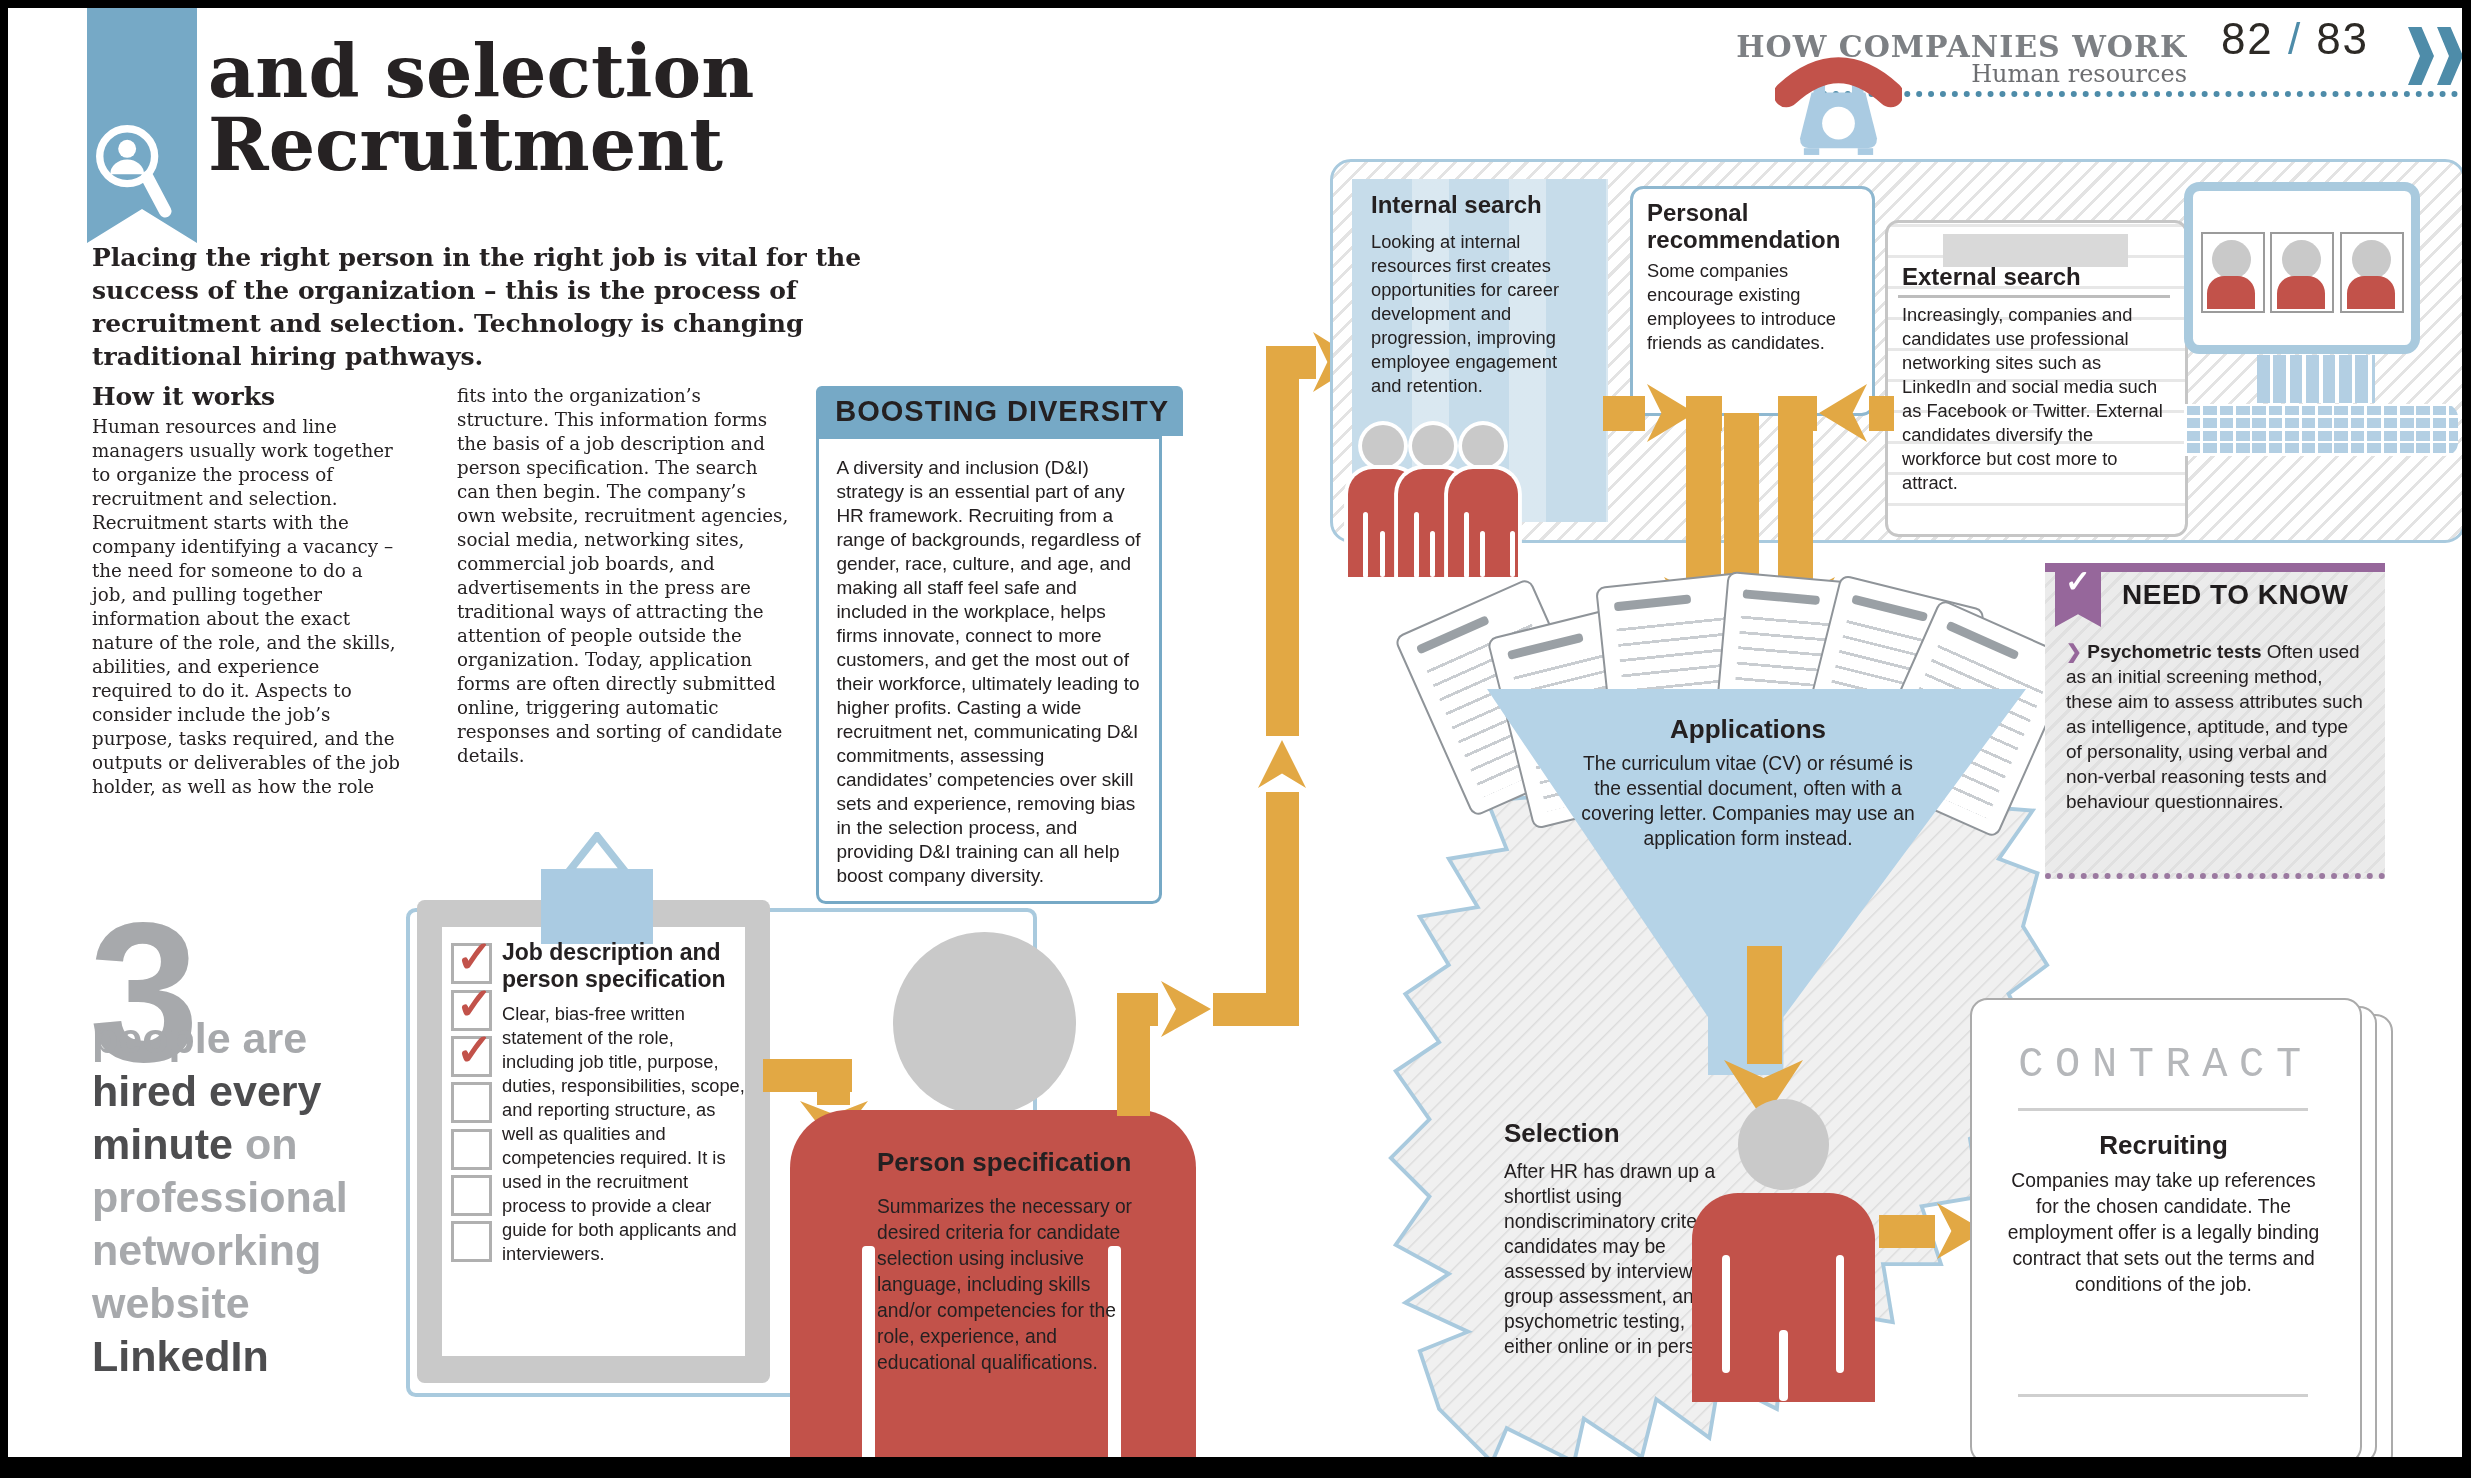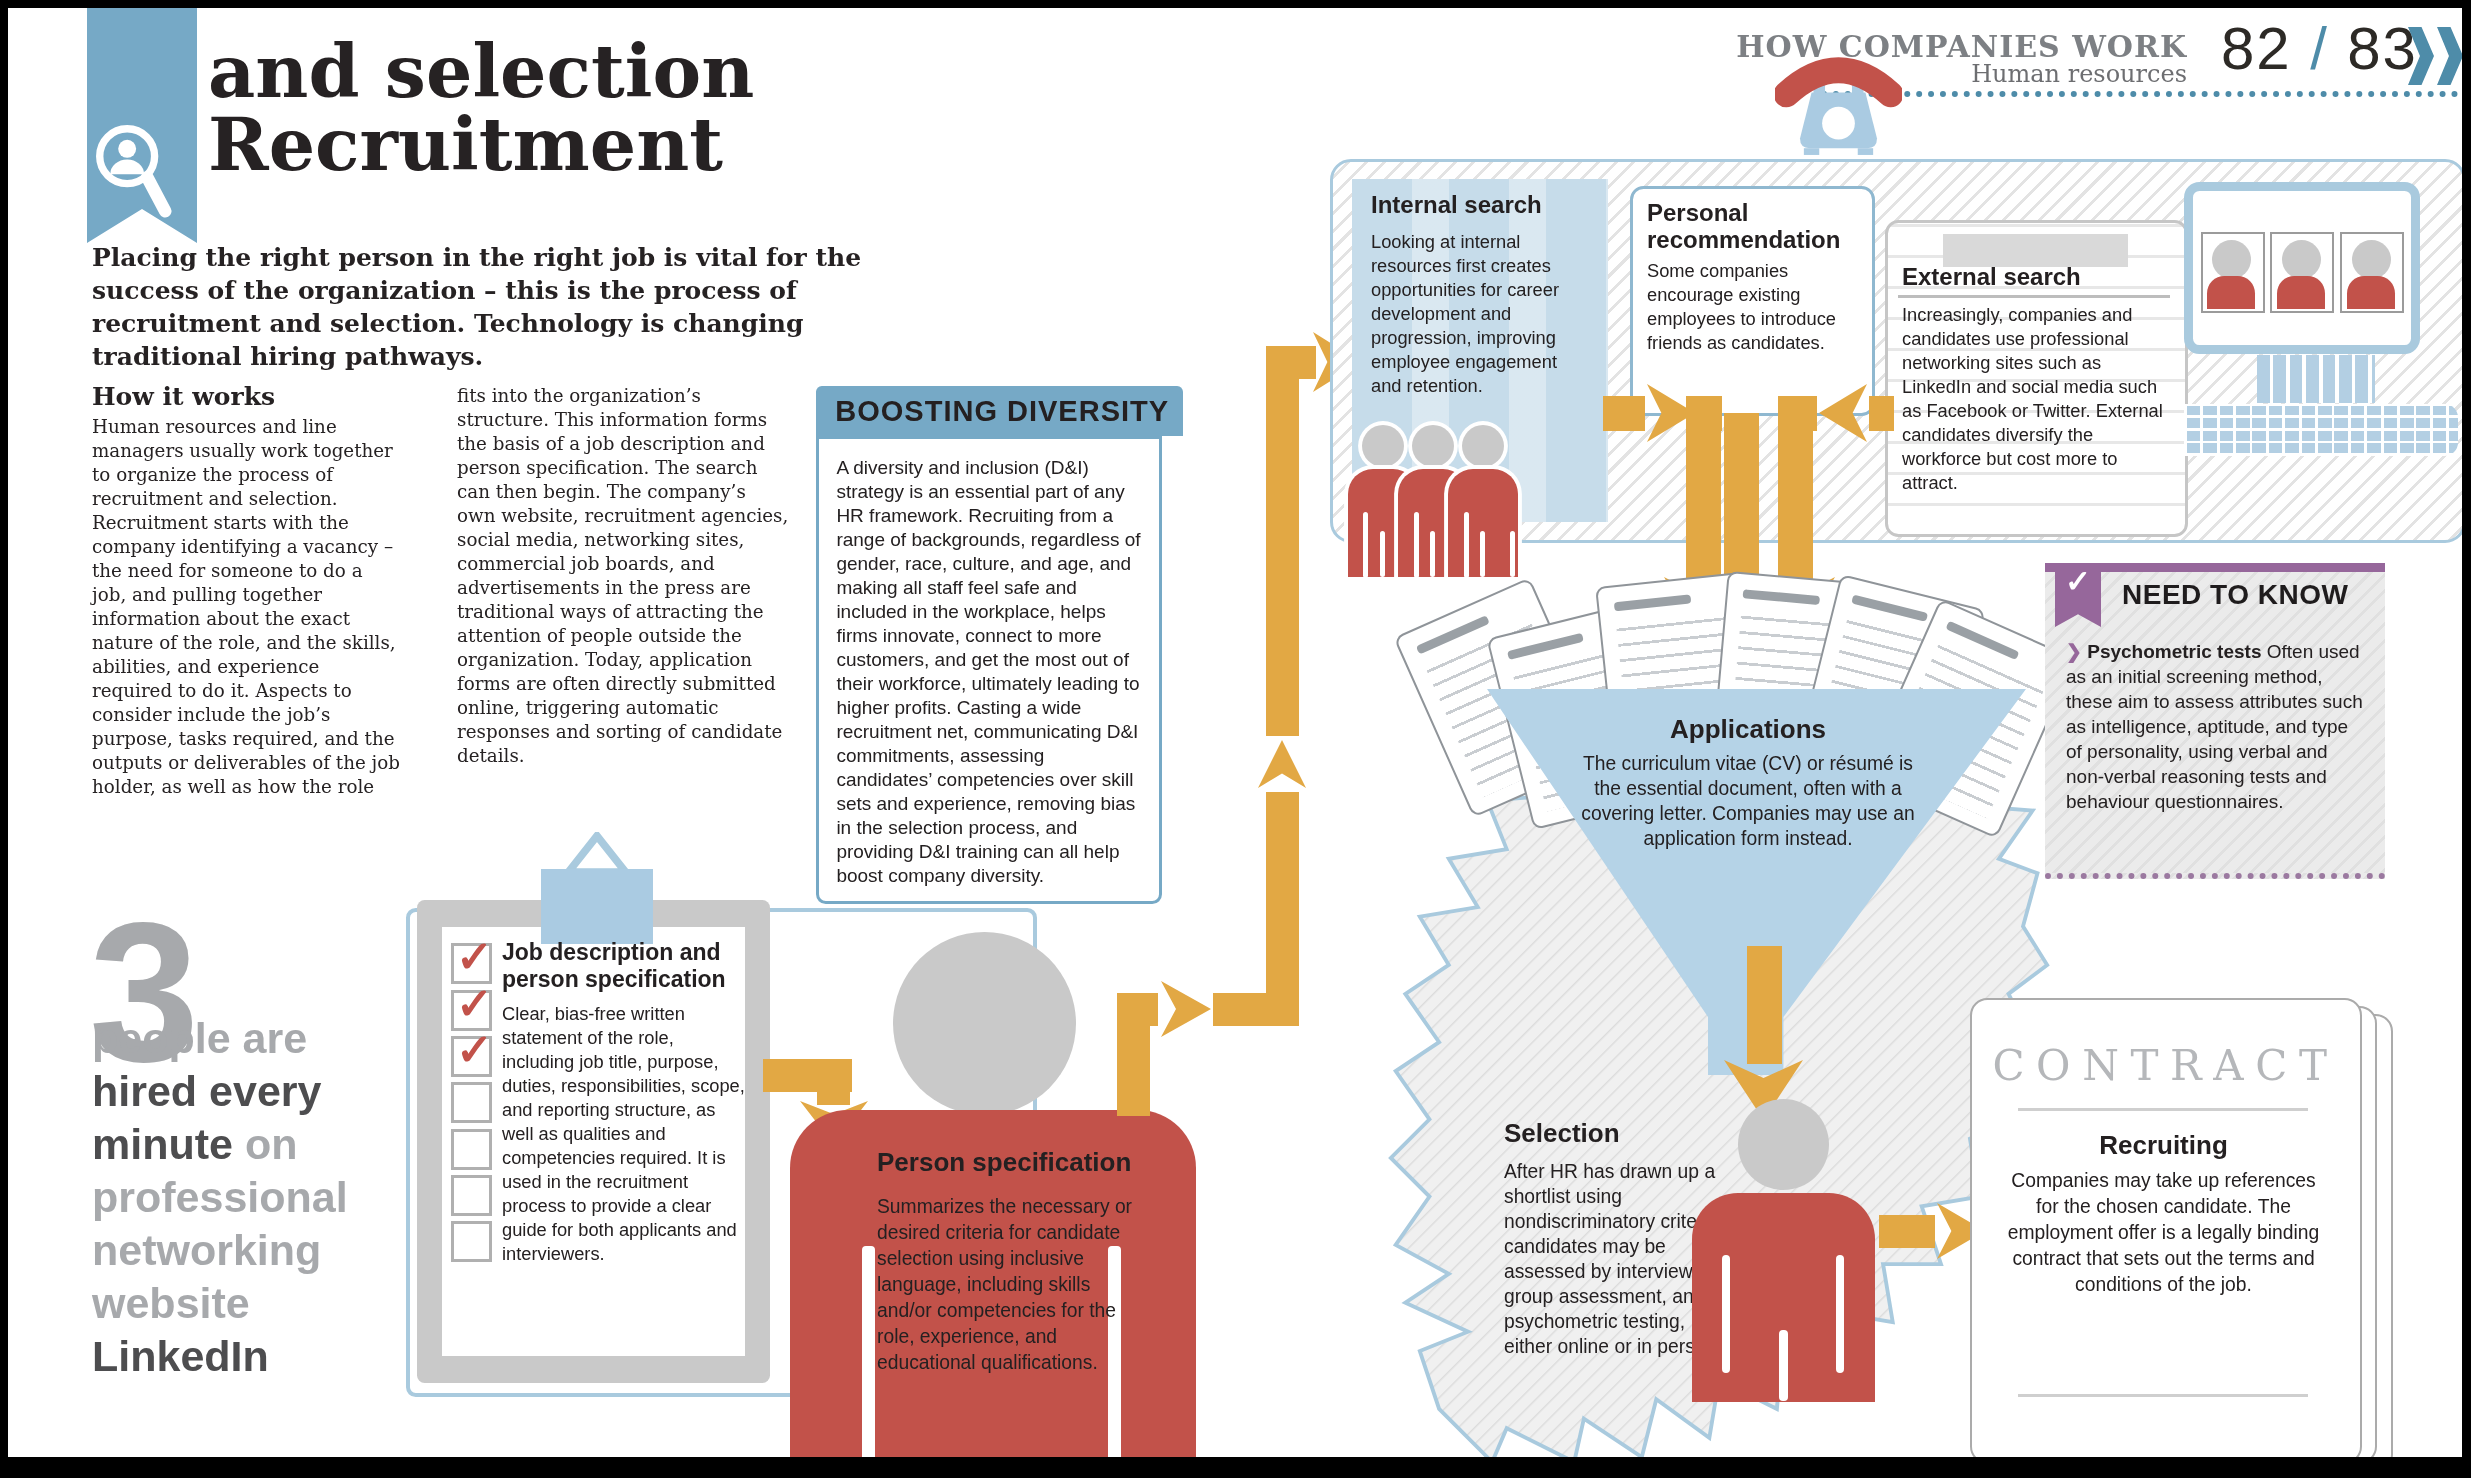"82 / 83" .hdr-pages { font-size: 60px -> 44px }
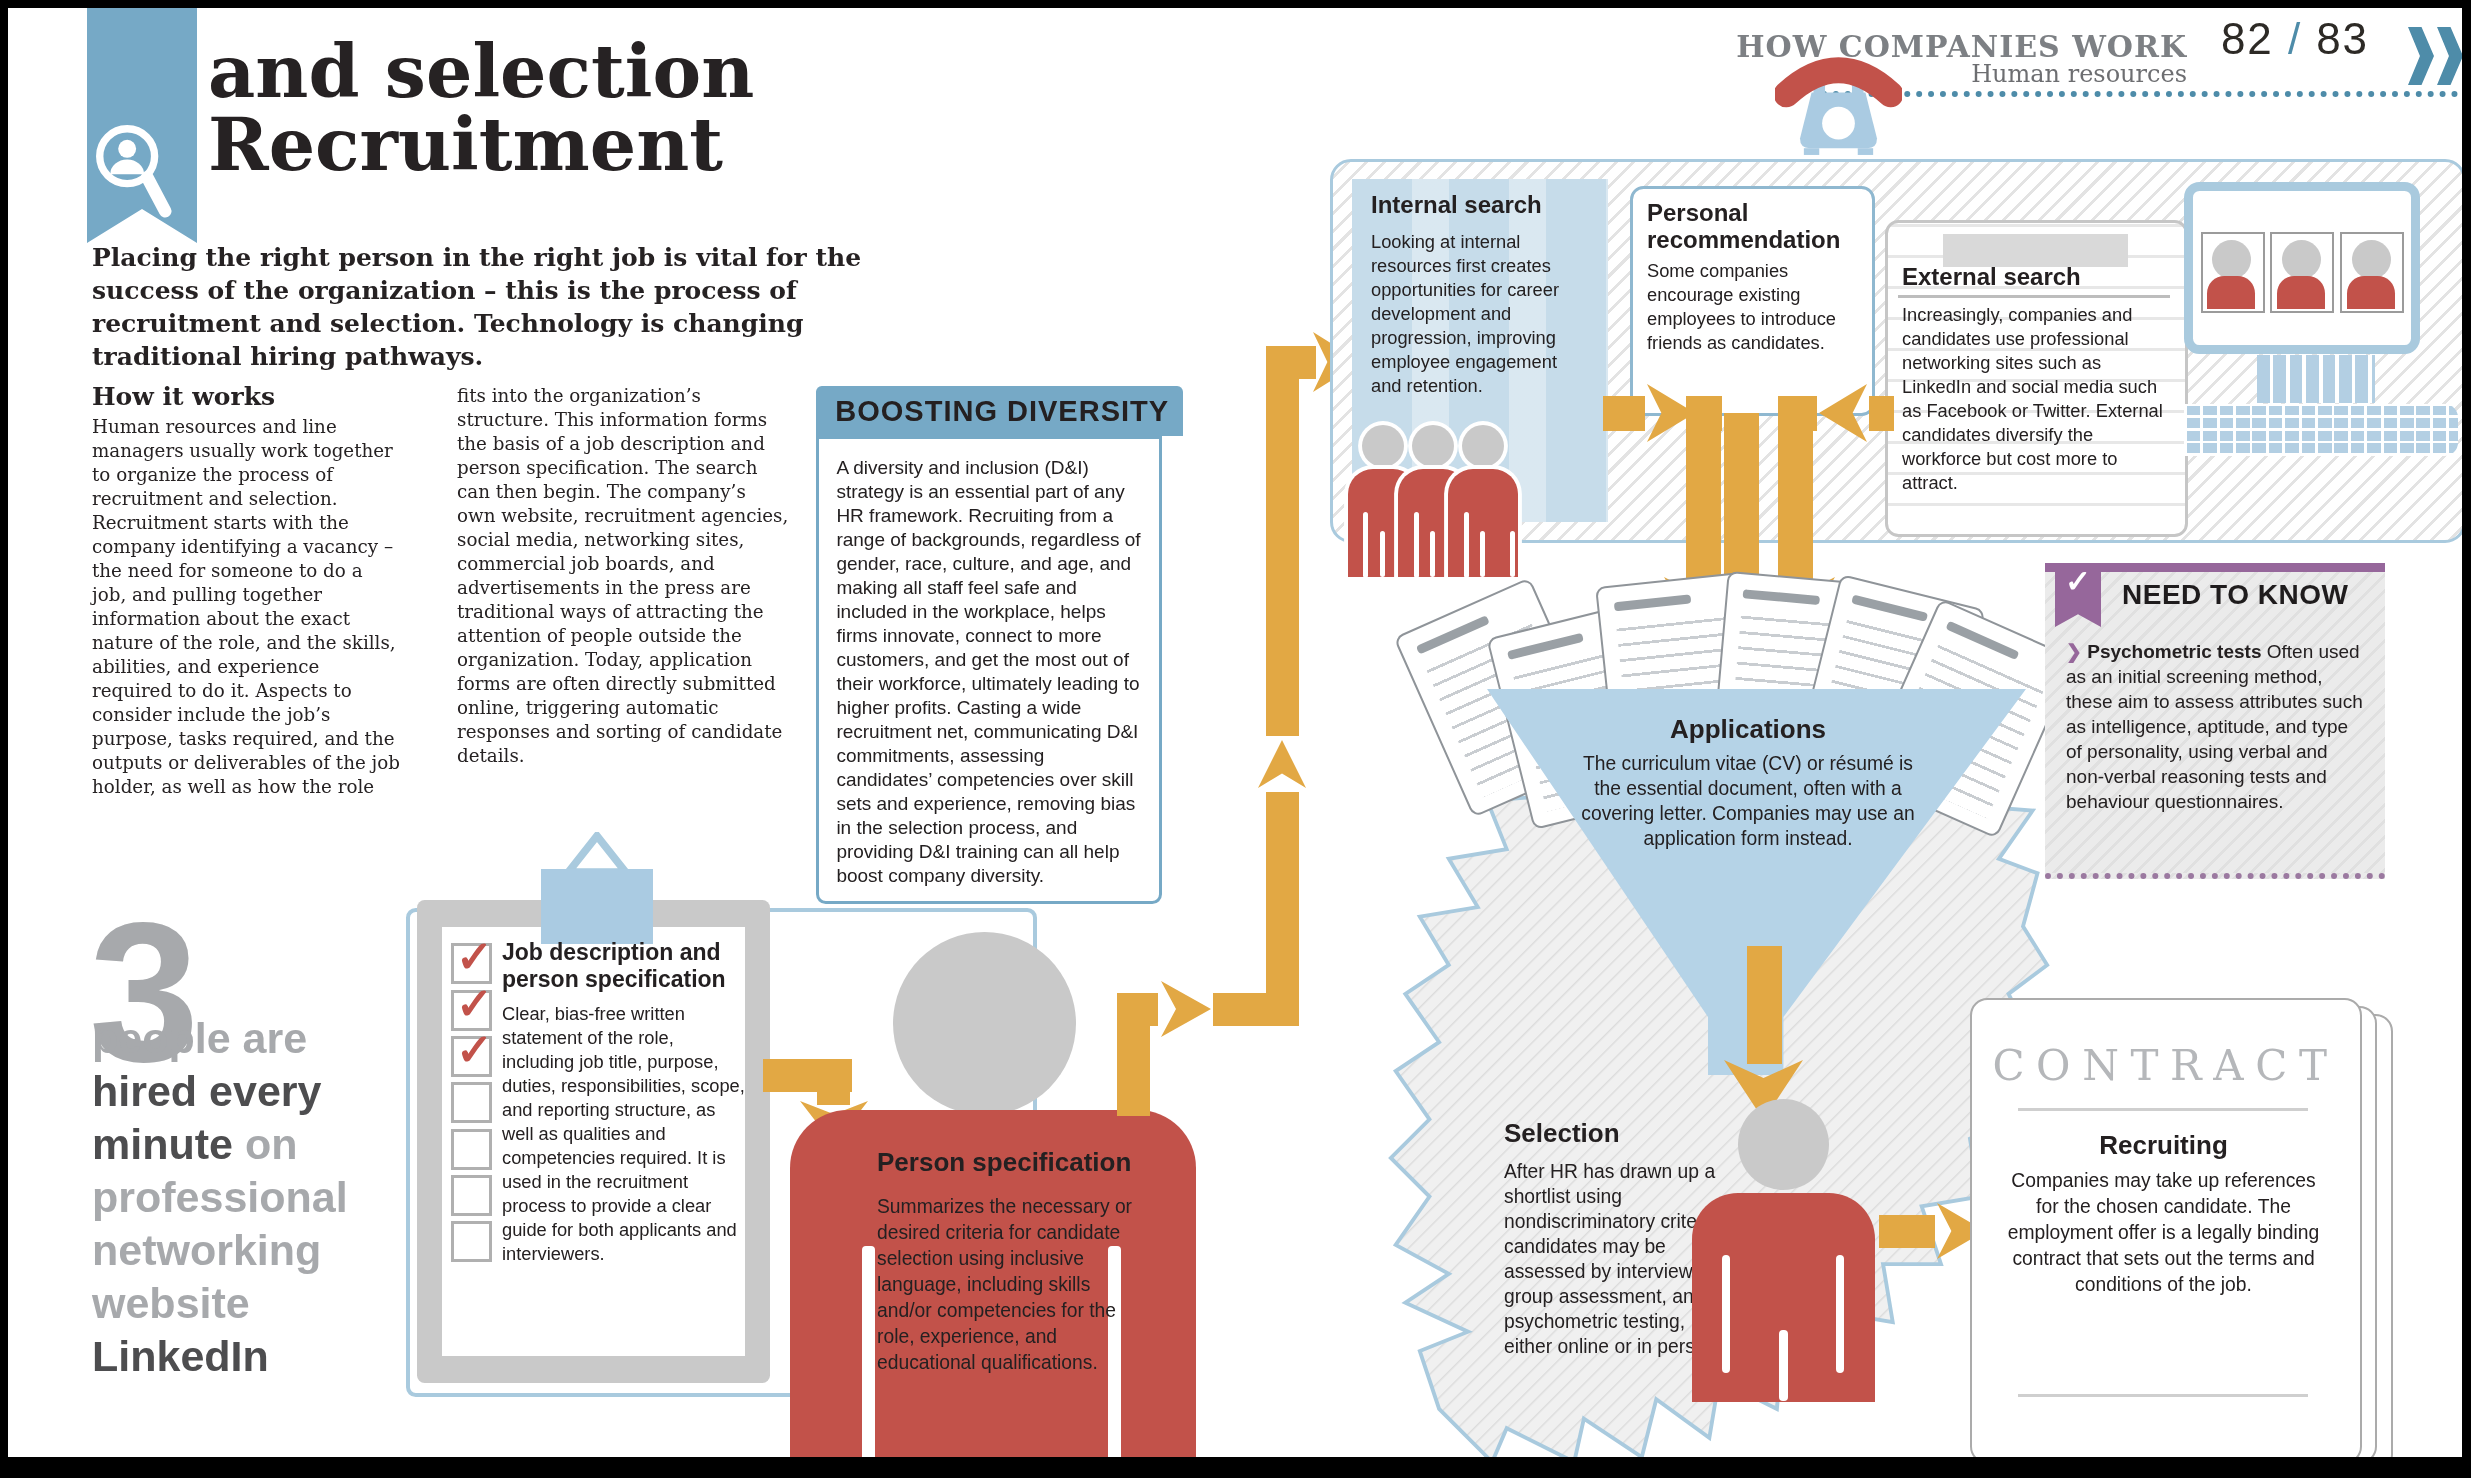"CONTRACT" div.abs { font-family: none -> Liberation Mono, monospace }
